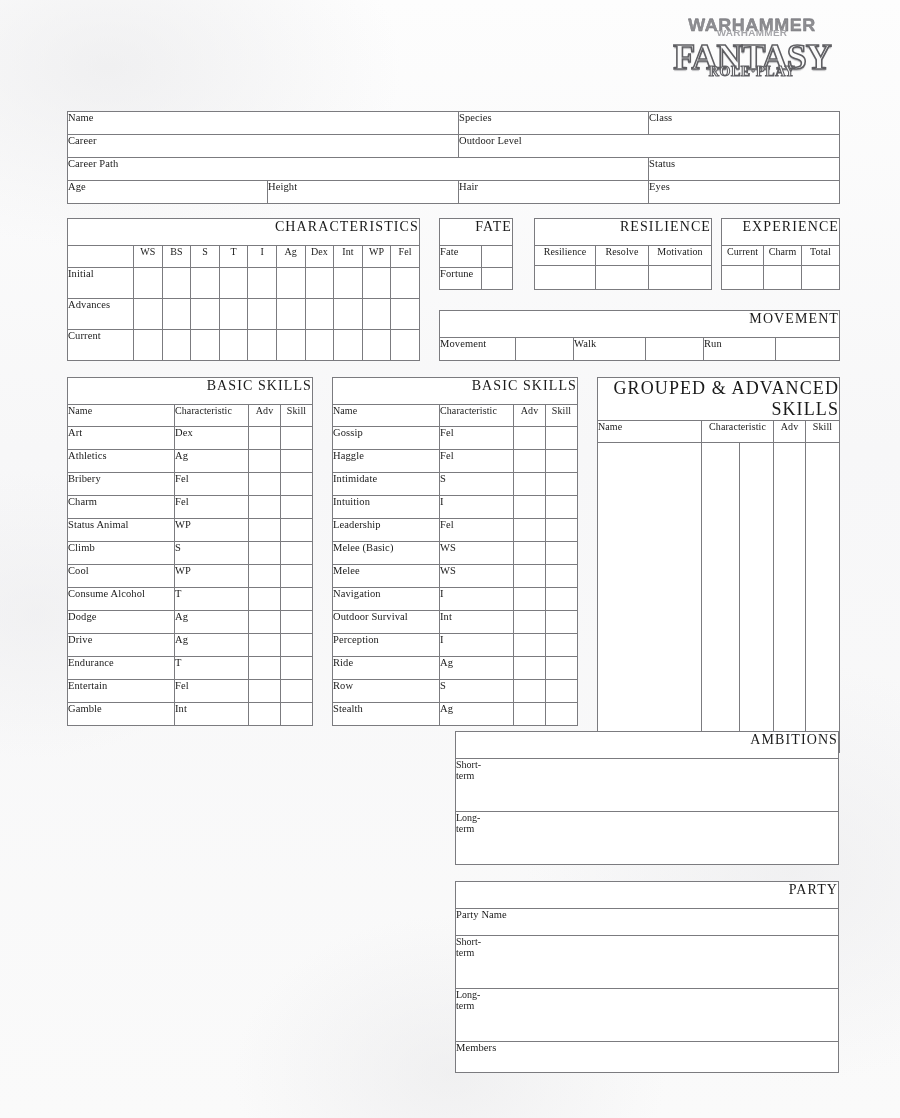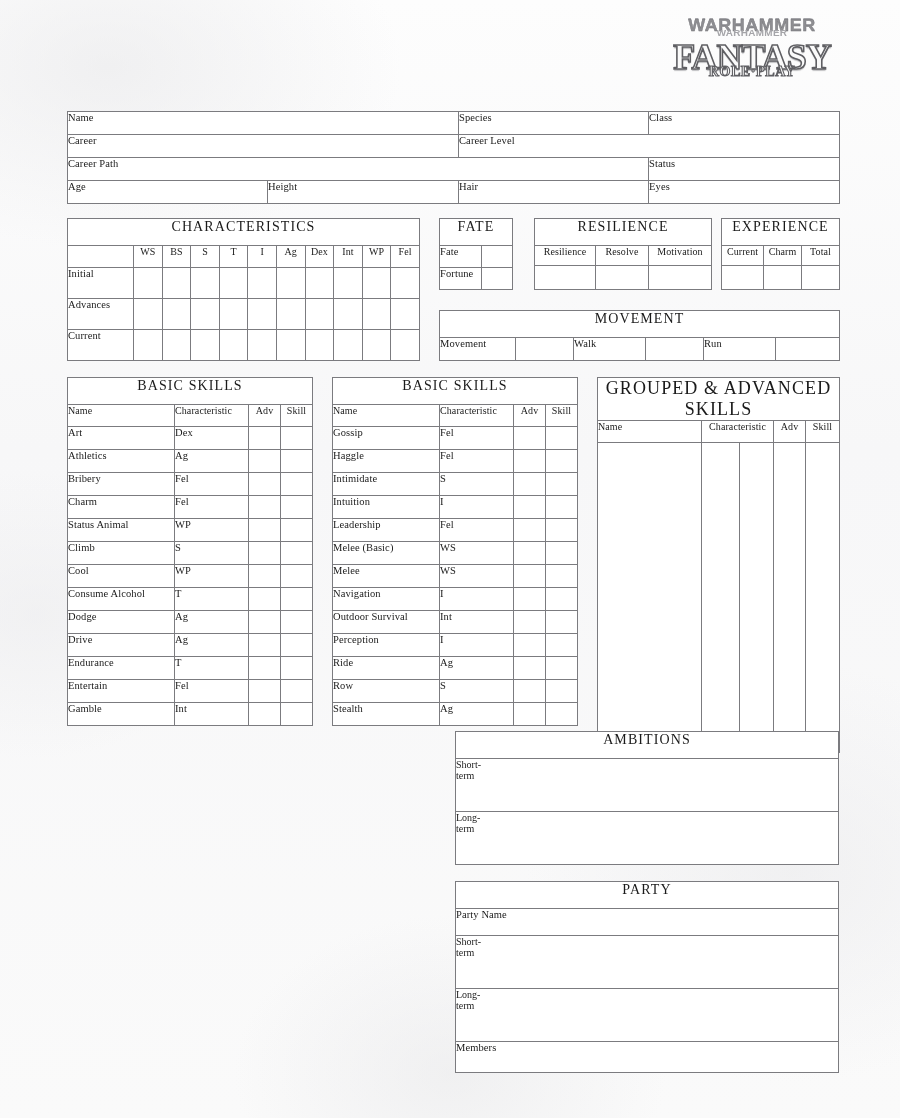"Career Level" td.lbl { text: Career -> Outdoor }
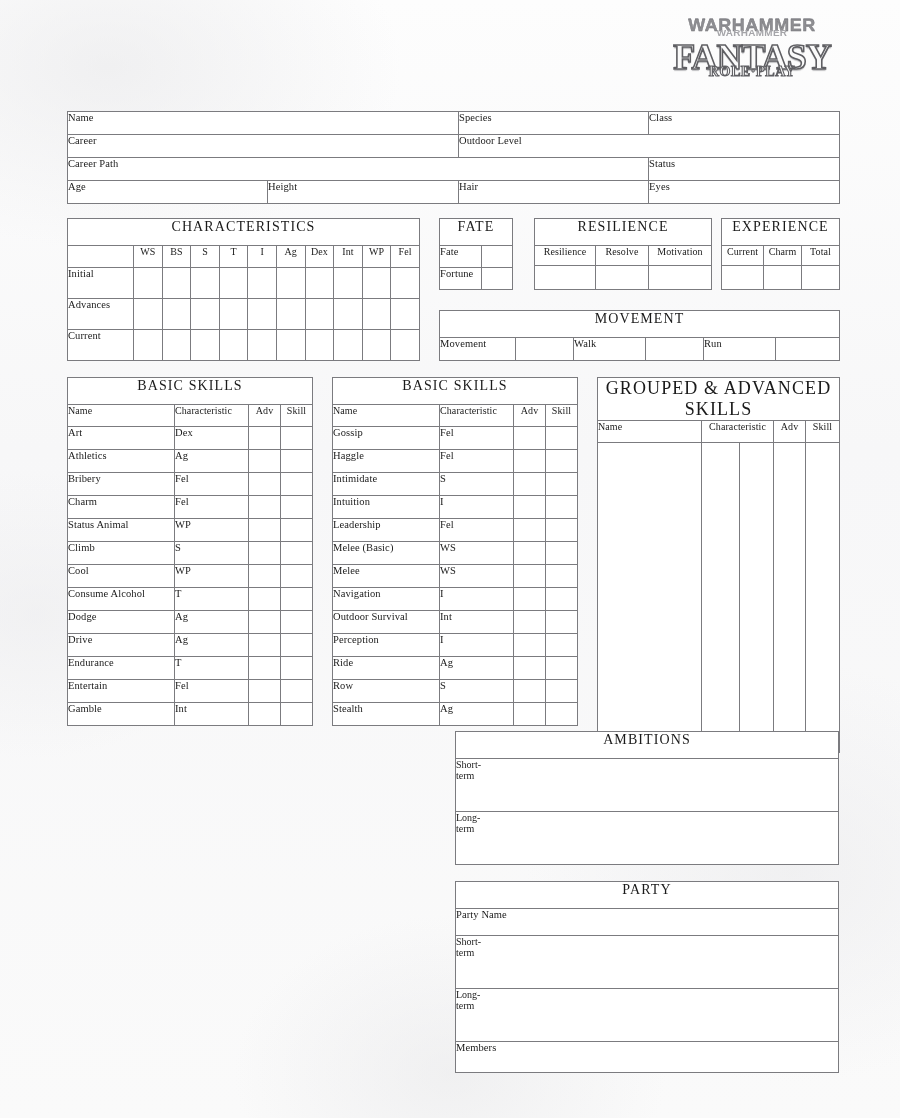"CHARACTERISTICS" .ttl { text-align: center -> right }
